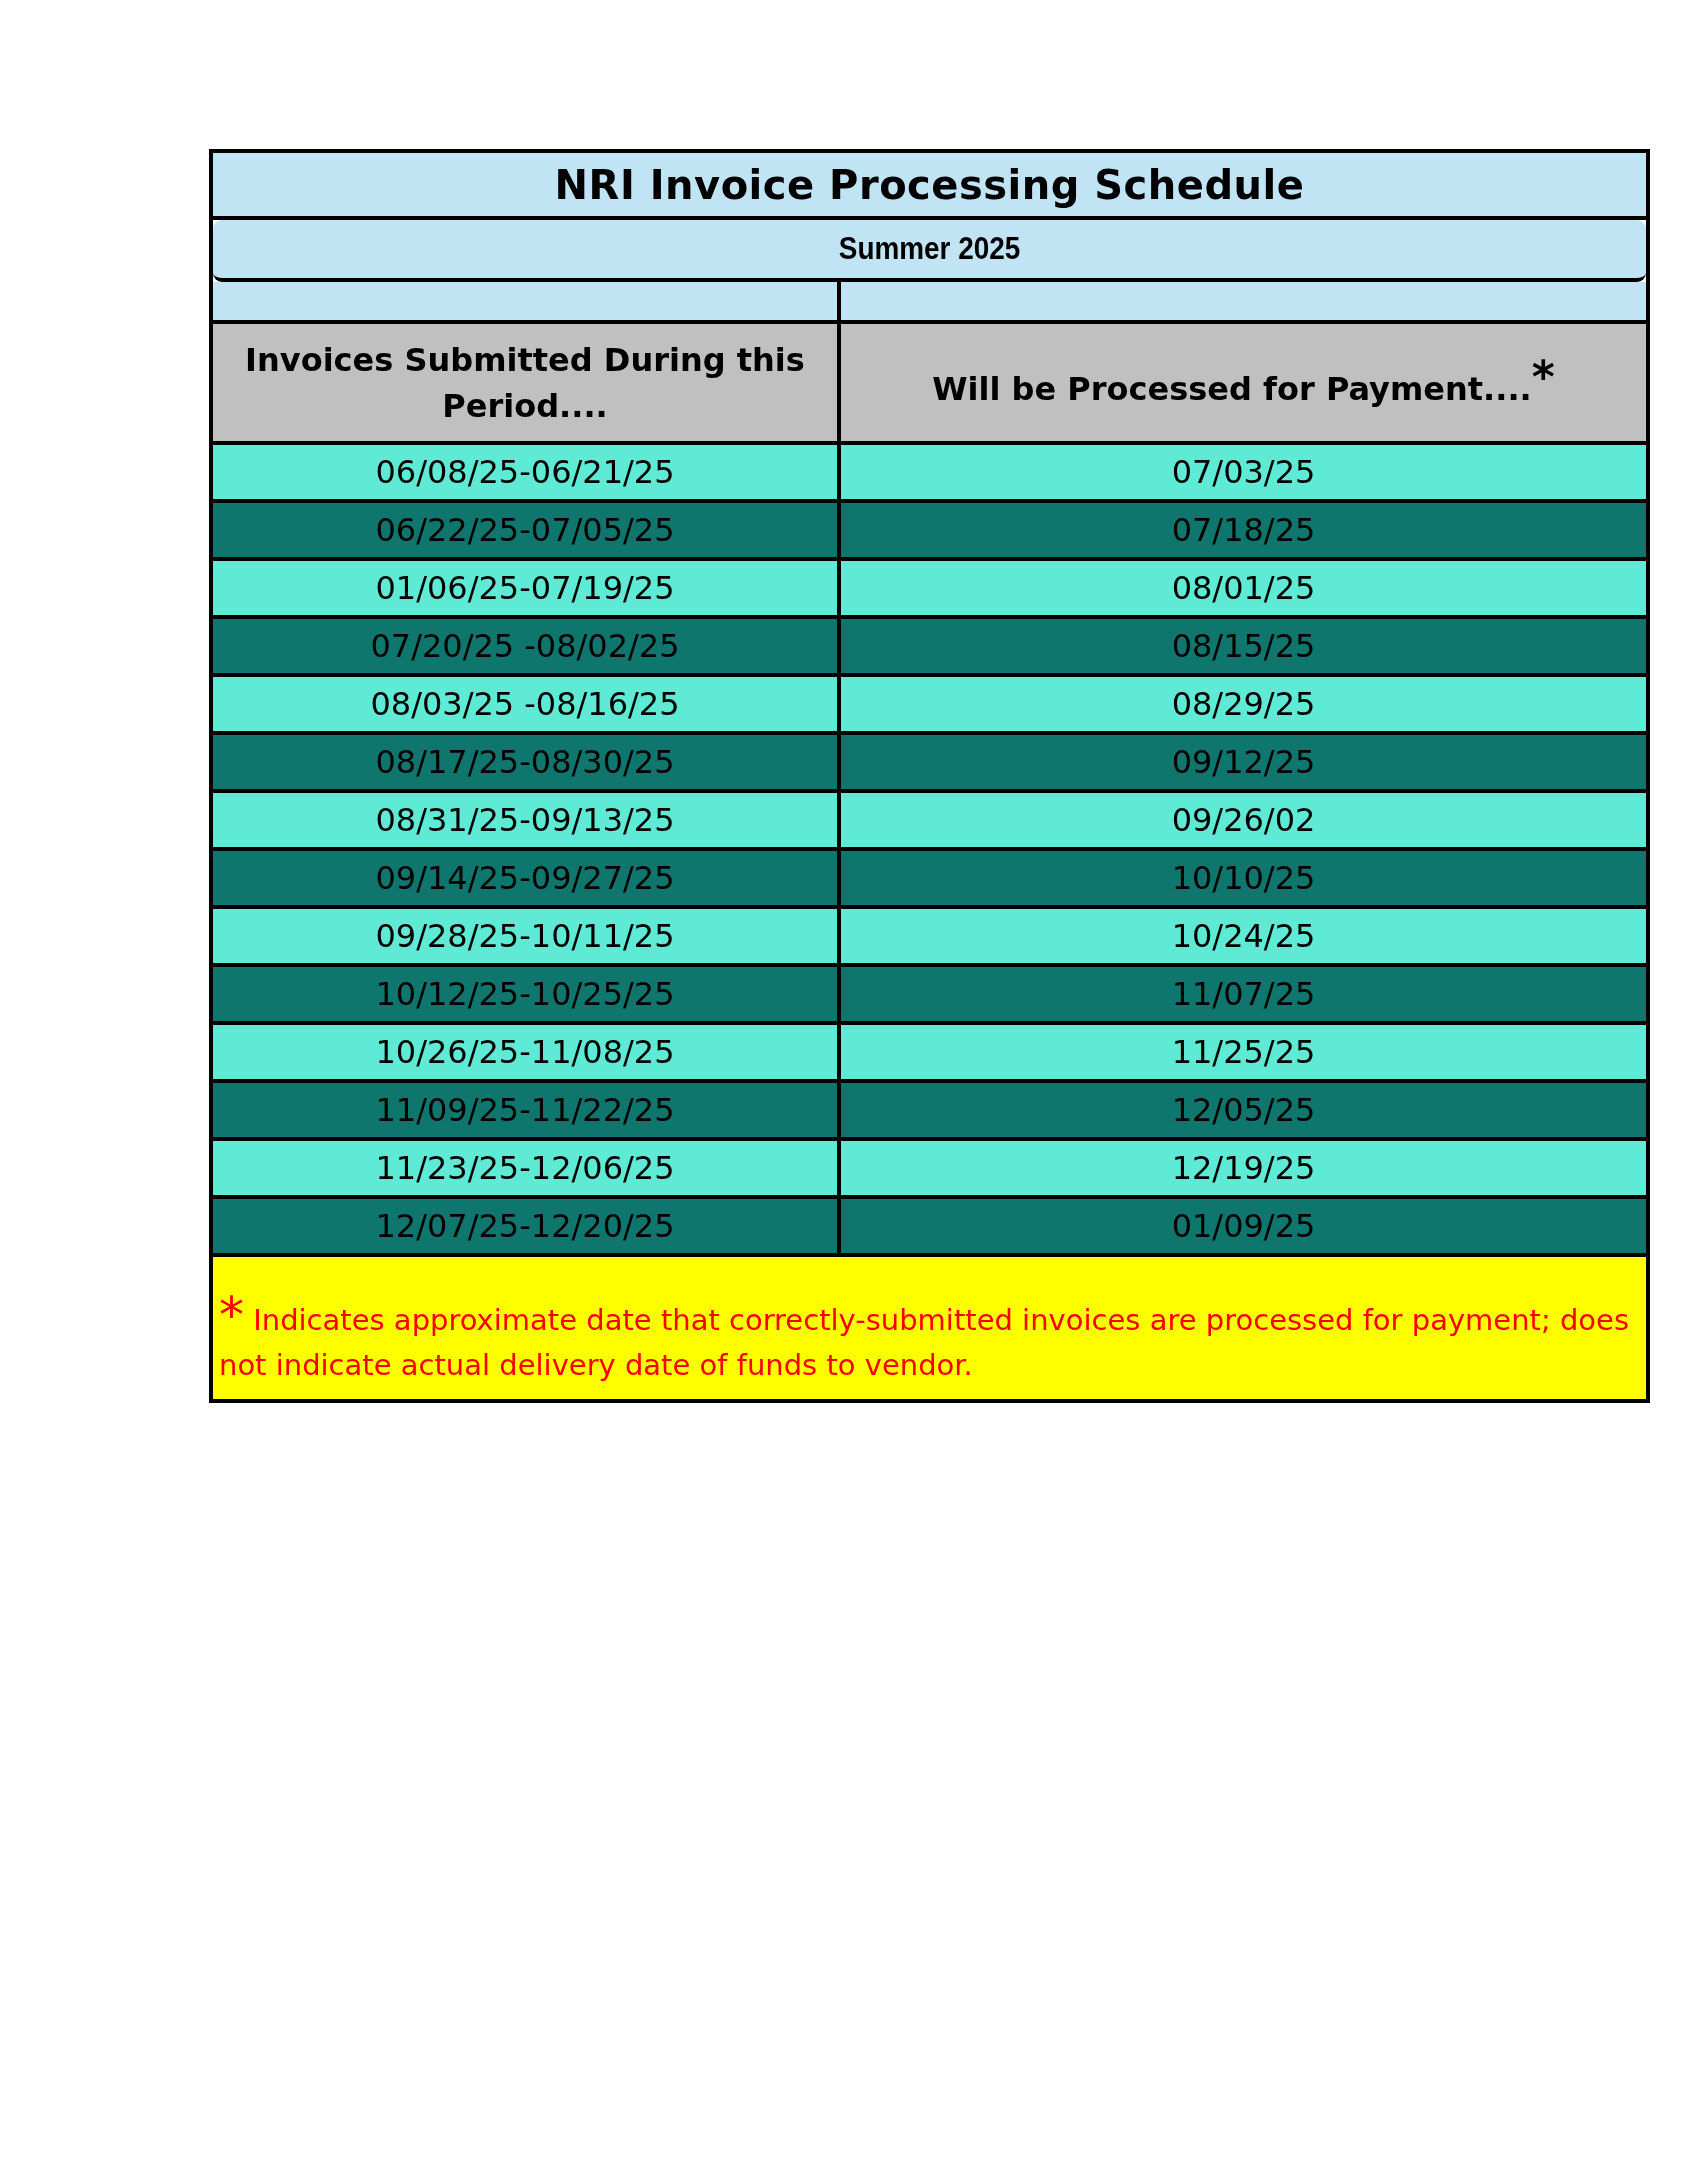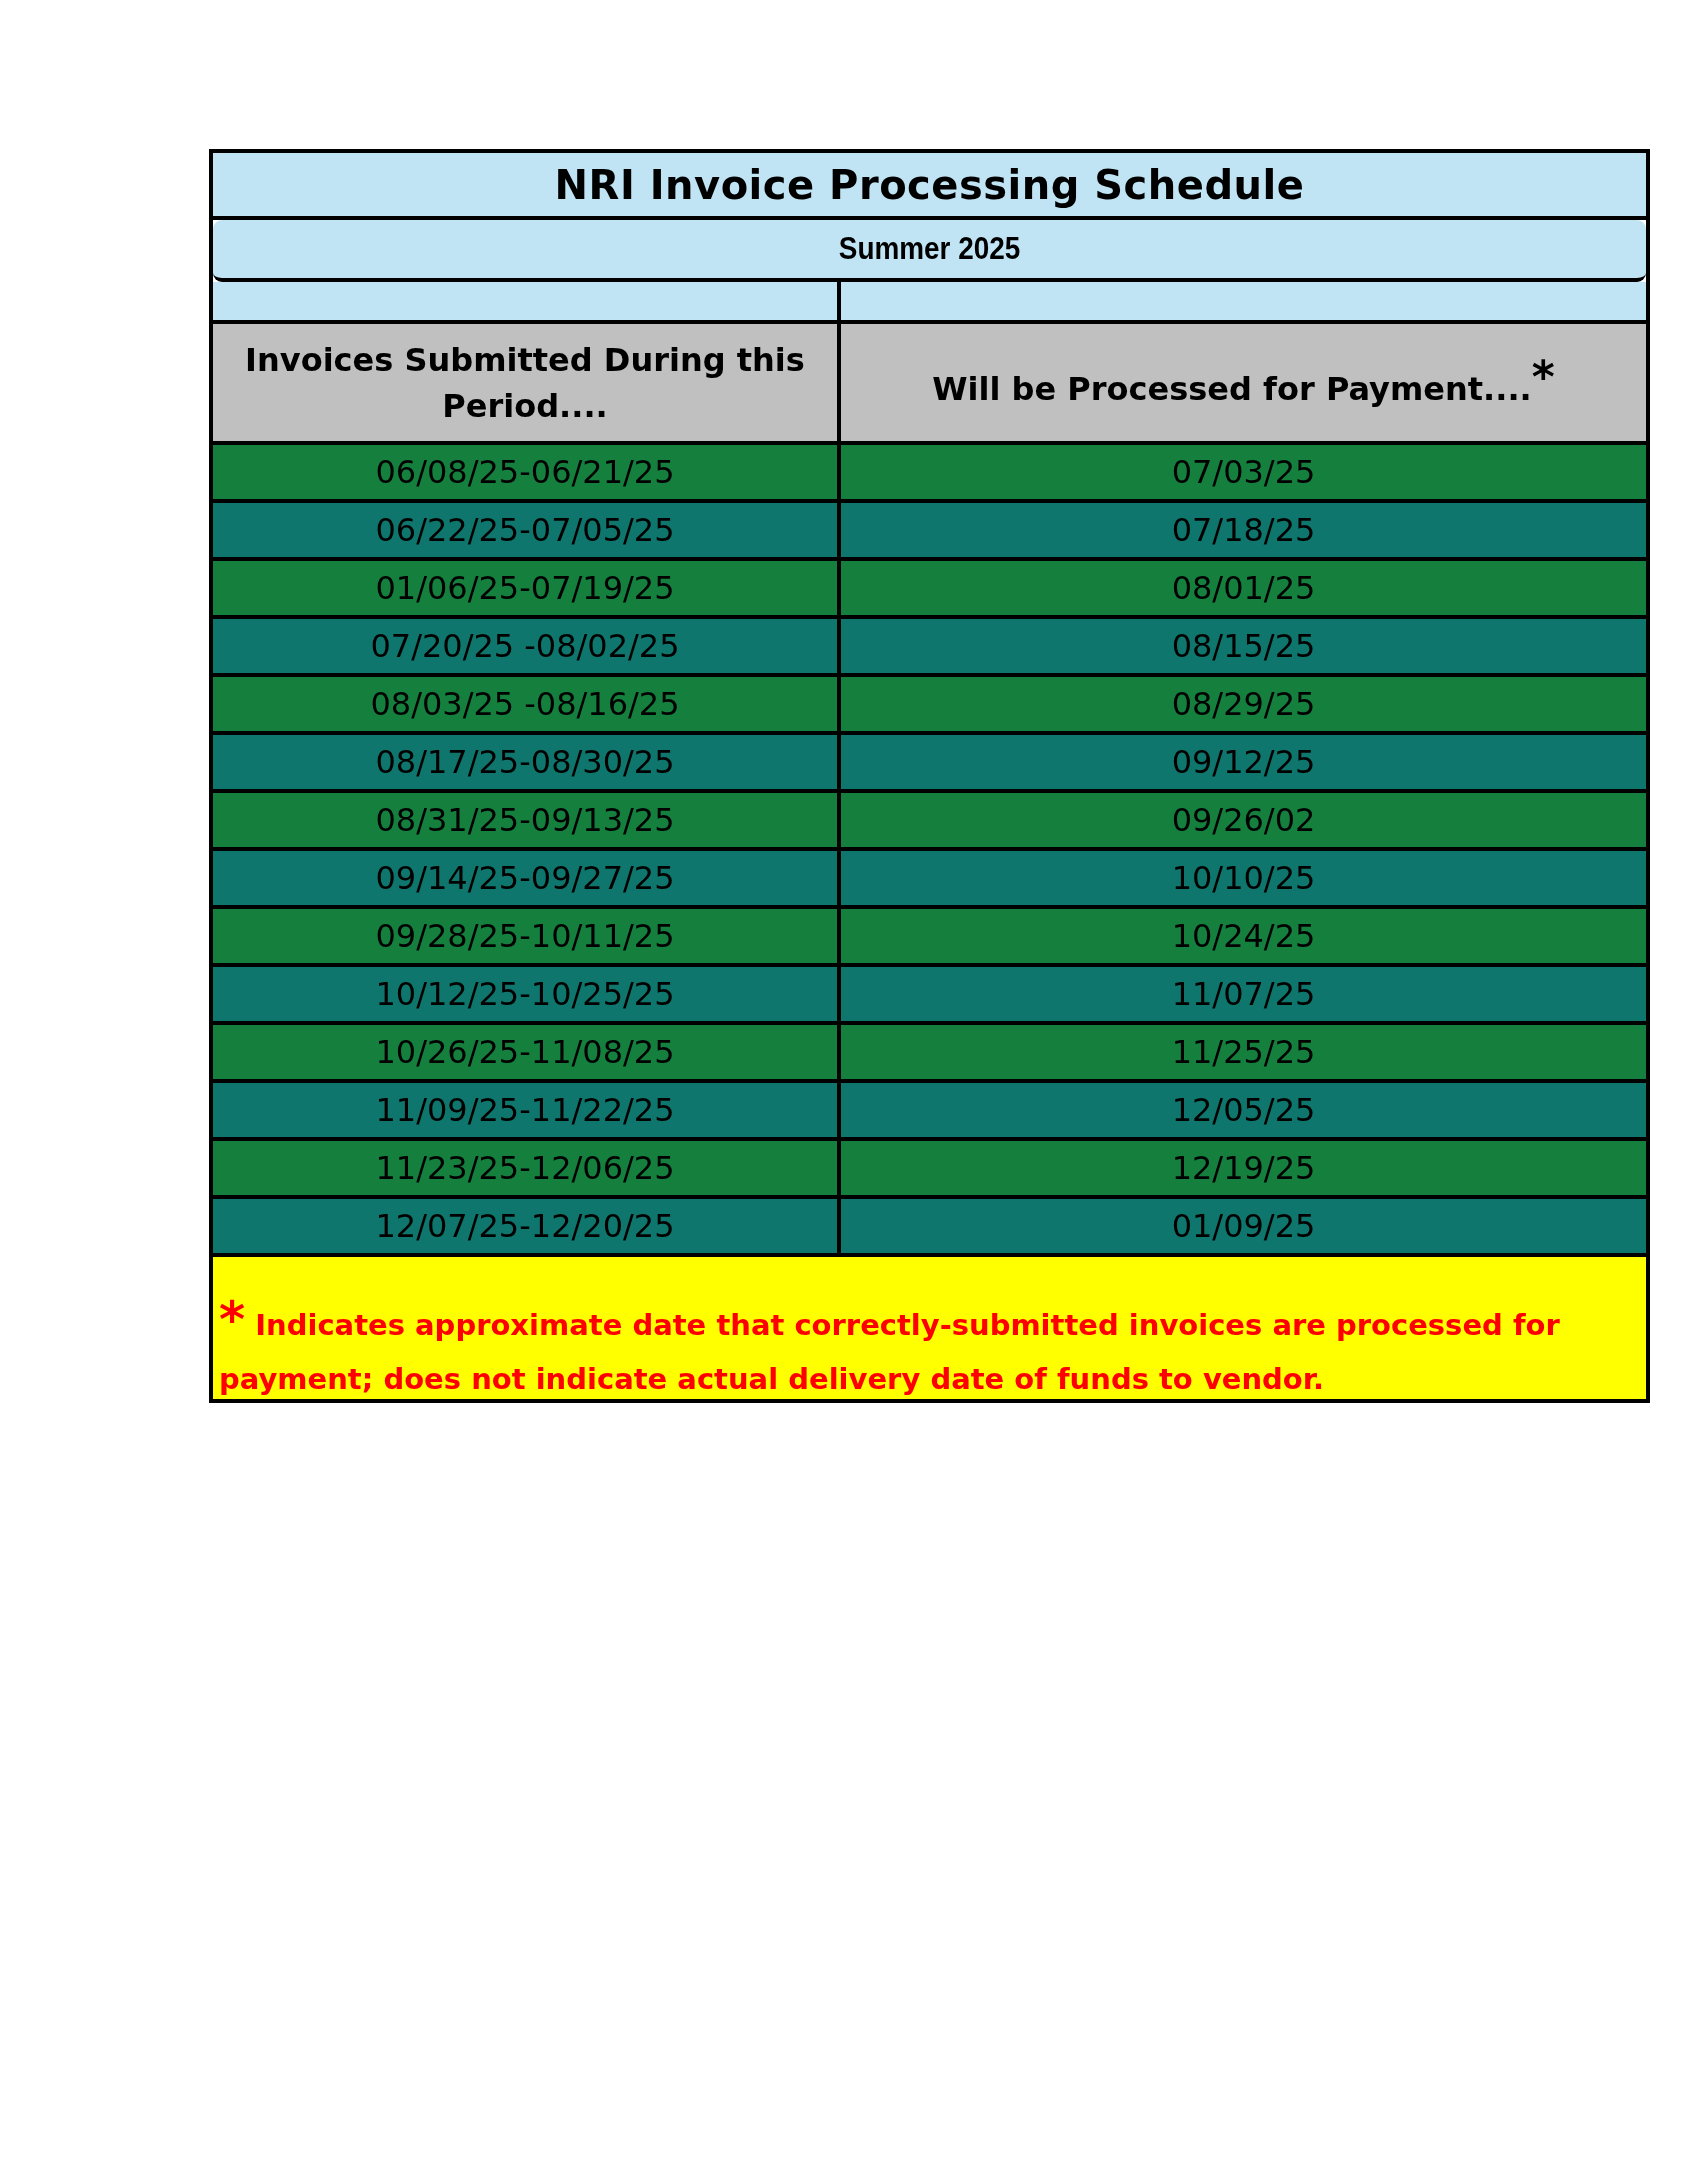"06/08/25-06/21/25" .data-row.green { background: #15803d -> #5eead4 }
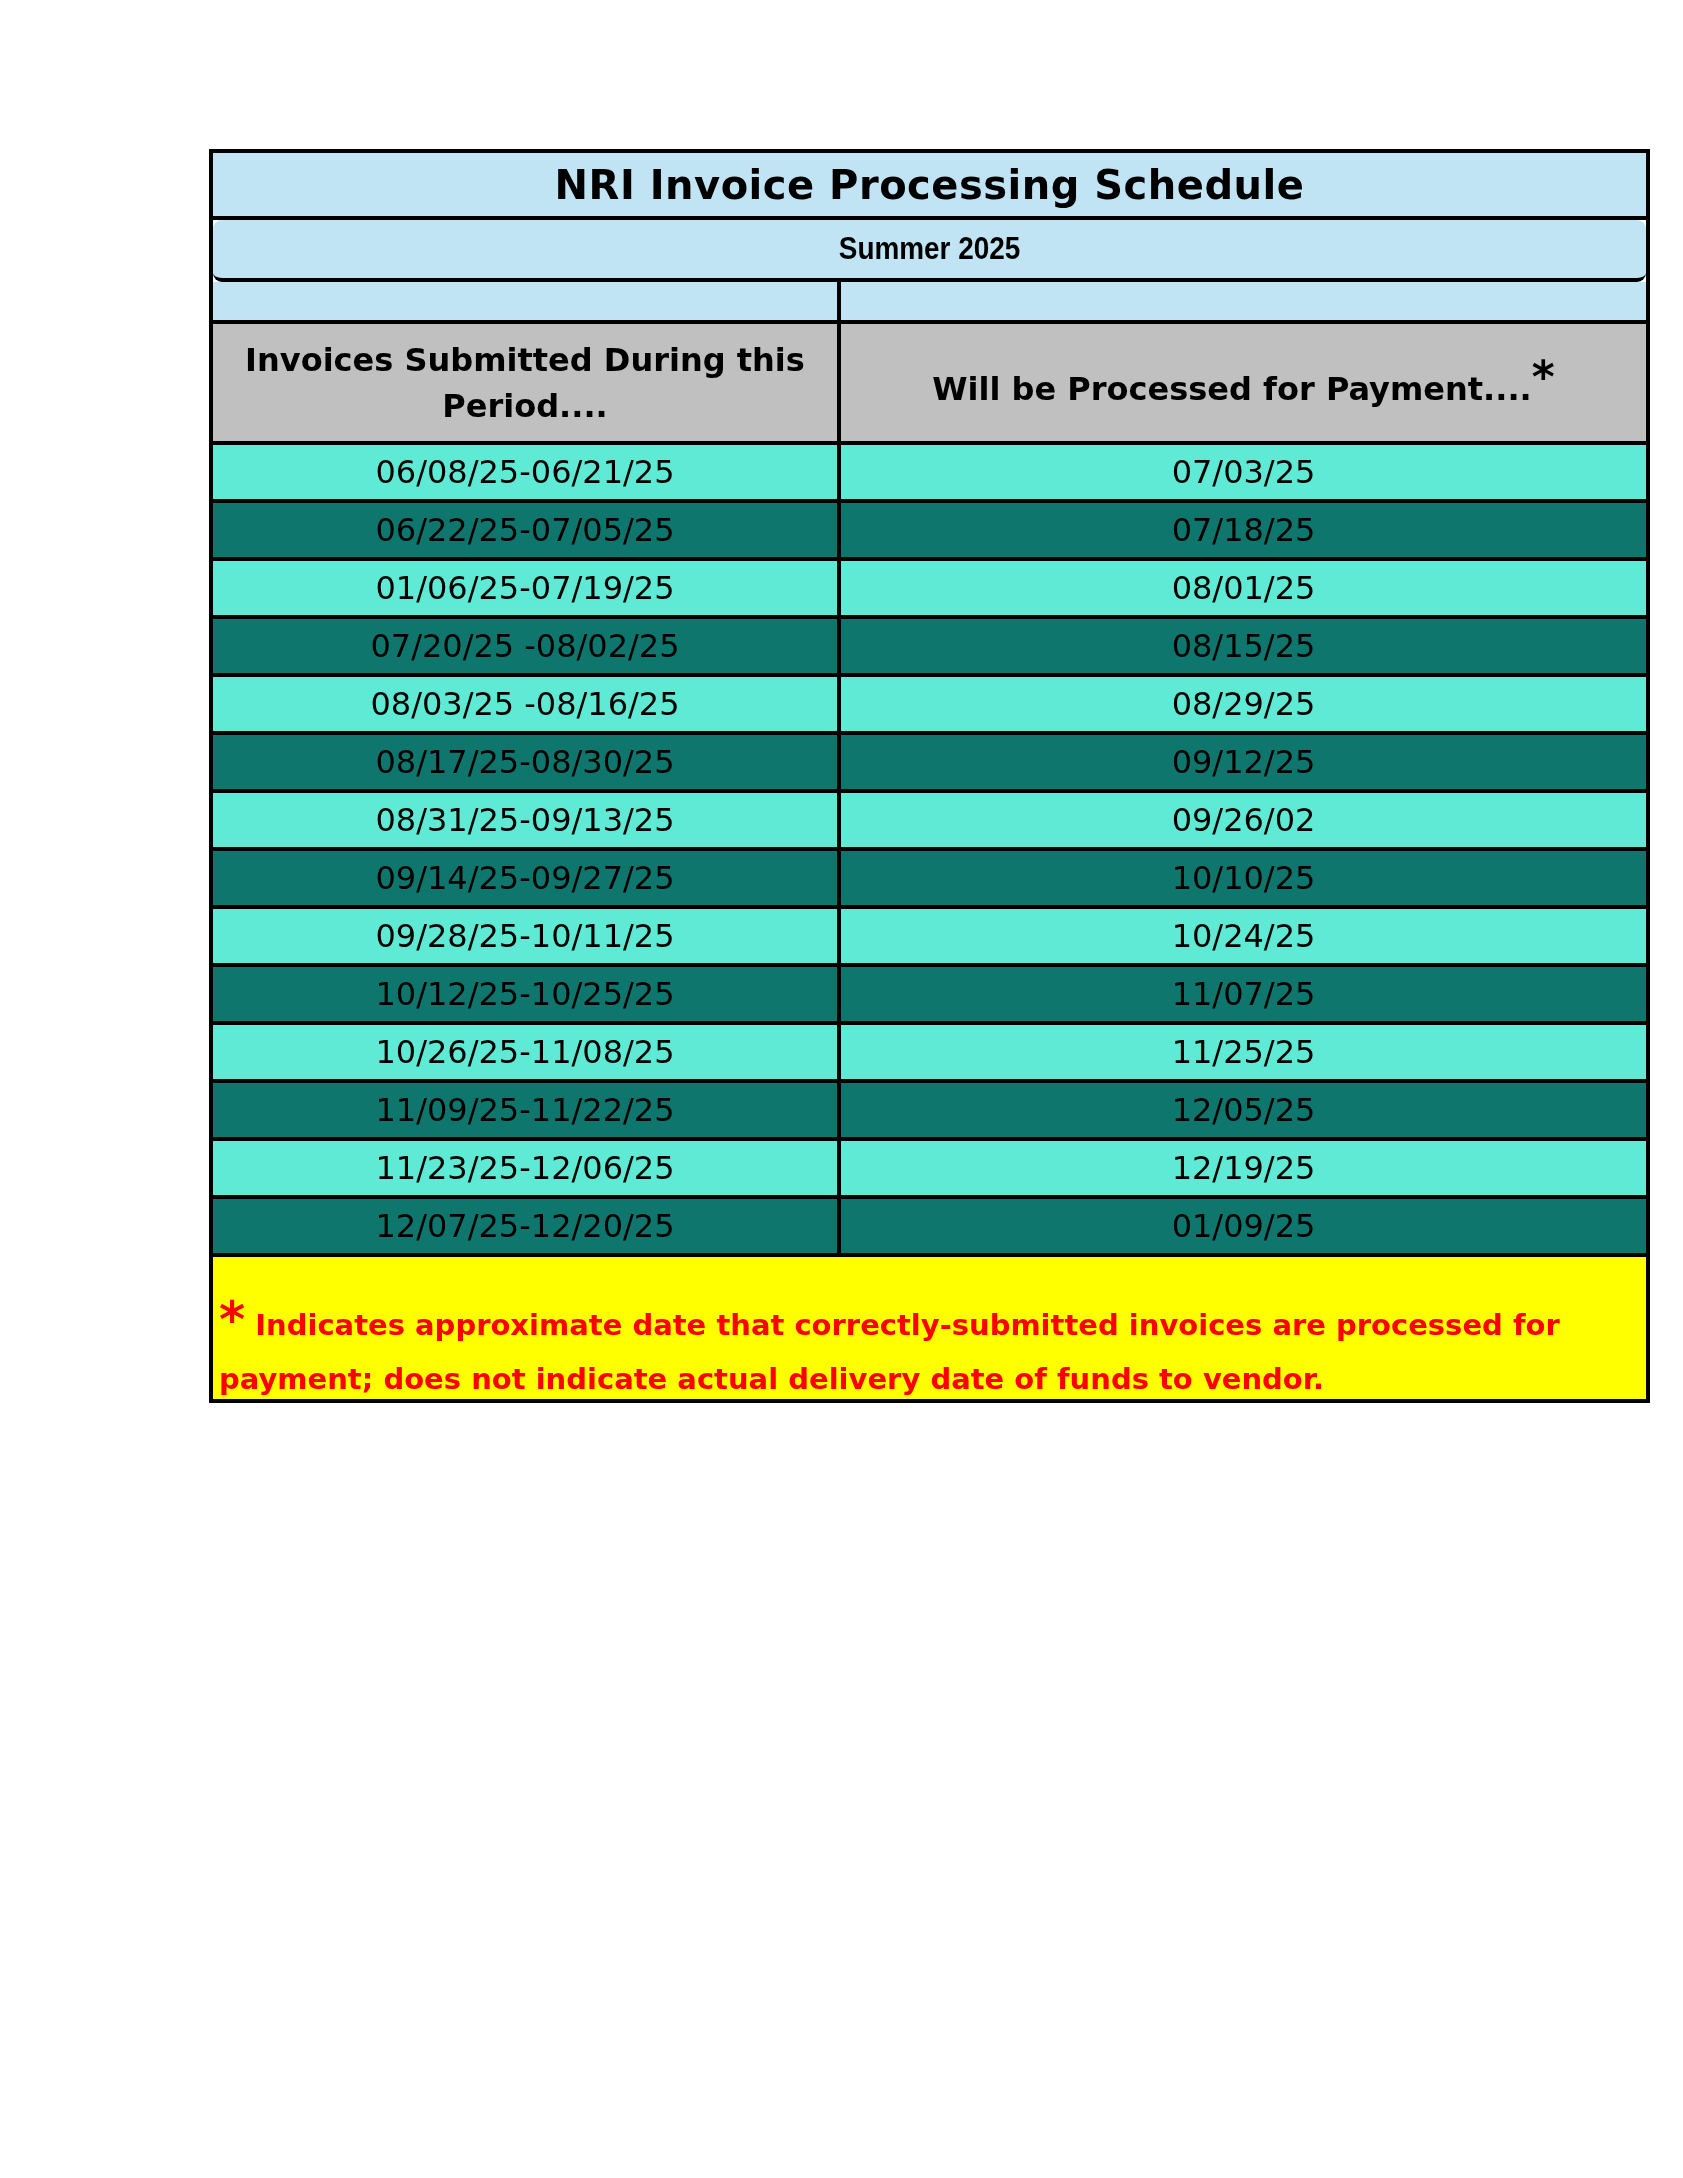"* Indicates approximate date that" .note { font-weight: bold -> normal; line-height: 54px -> 45px }
